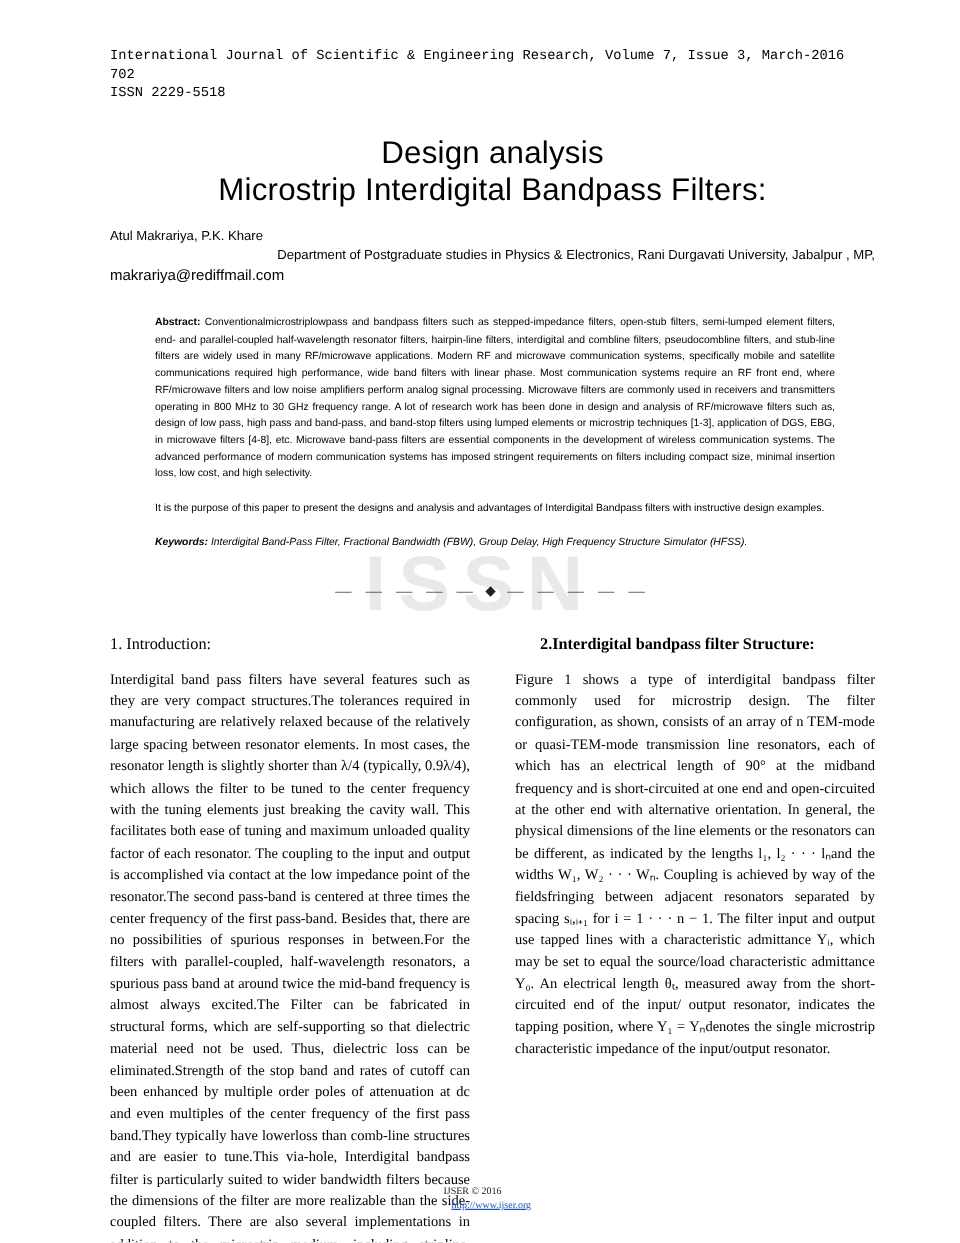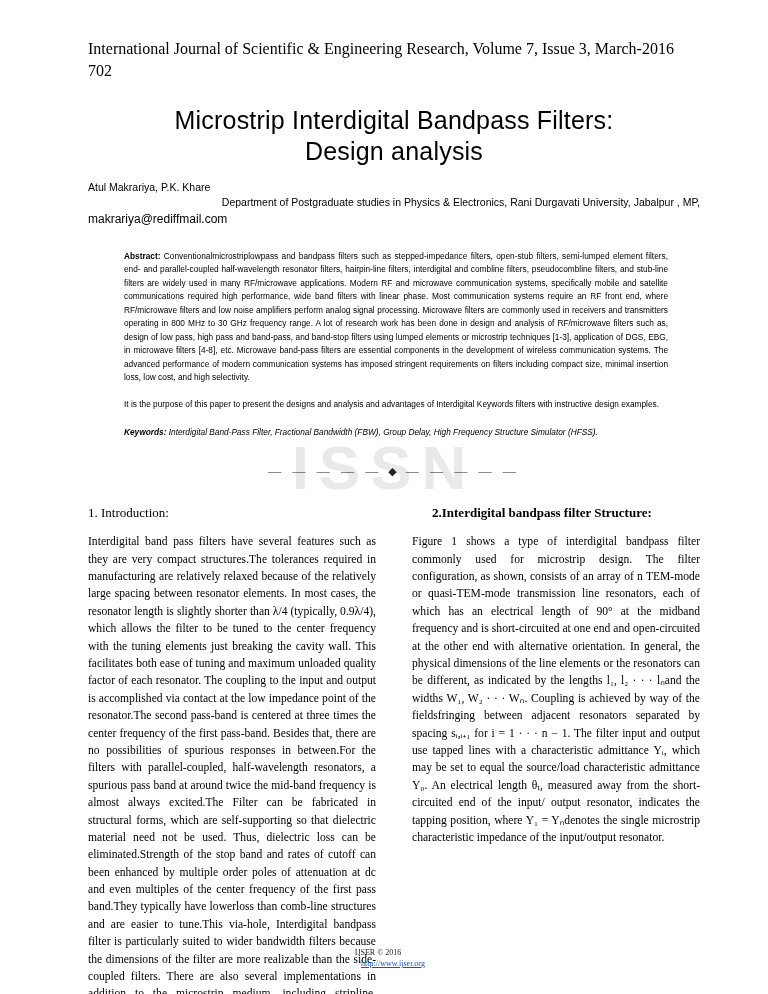"International Journal of Scientific &" .journal-line { font-family: Liberation Serif, serif -> Liberation Mono, monospace; font-size: 16px -> 11px }
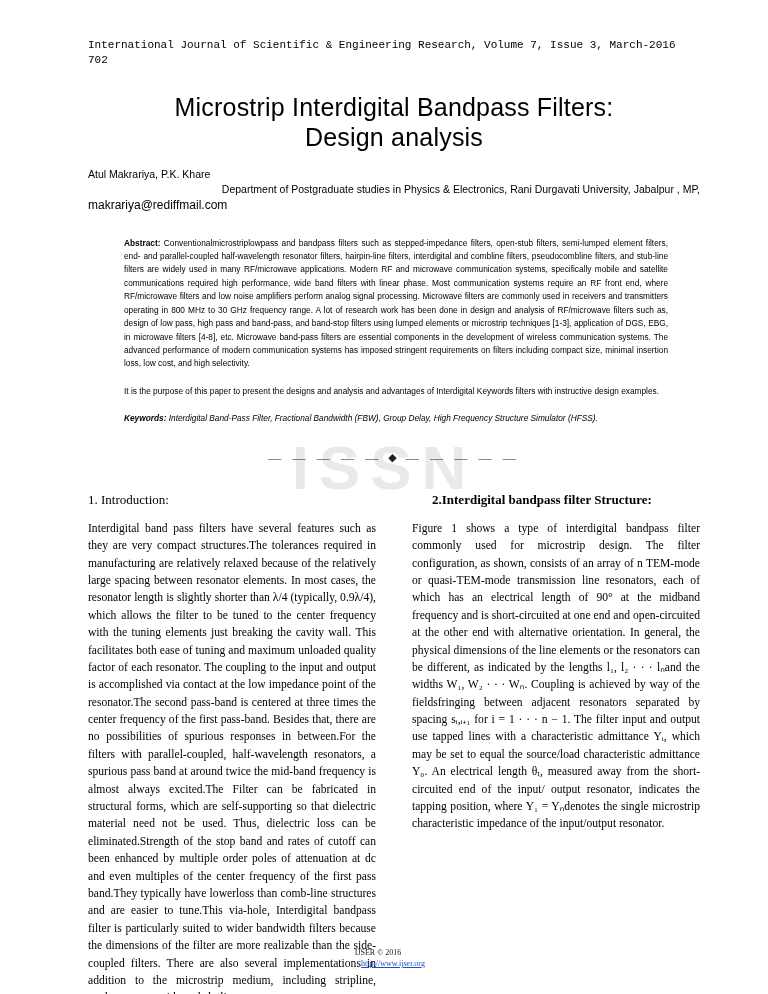"ISSN 2229-5518" div { html: none -> <div>ISSN 2229-5518</div> }
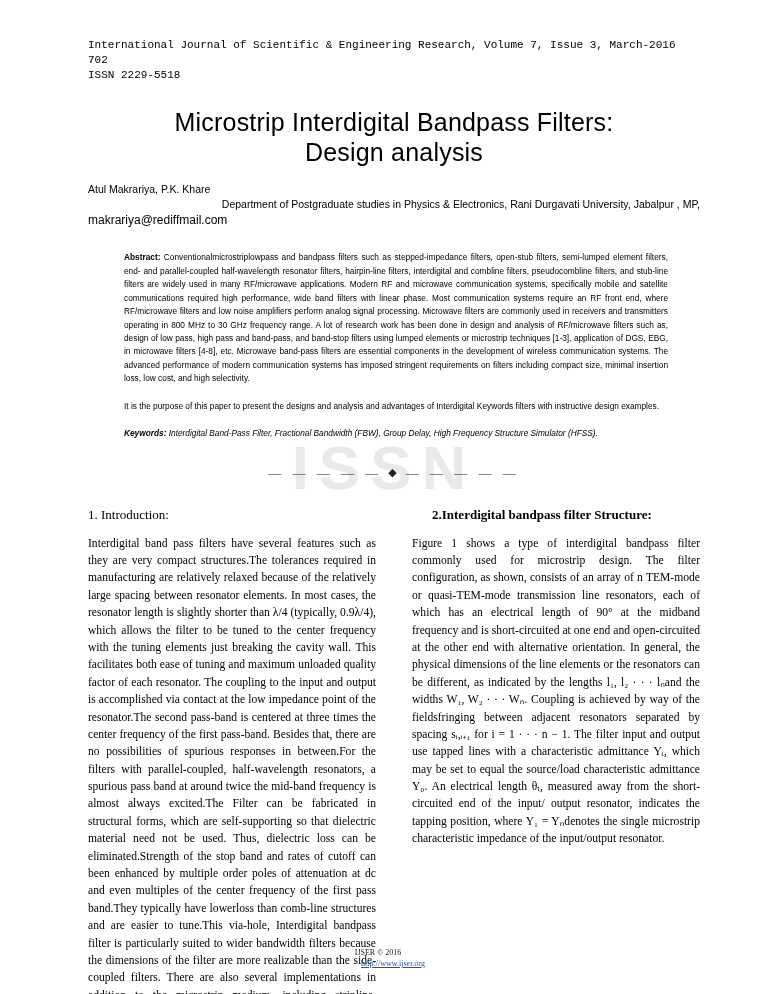"Microstrip Interdigital Bandpass" div { order: before "Design analysis" -> after "Design analysis" }
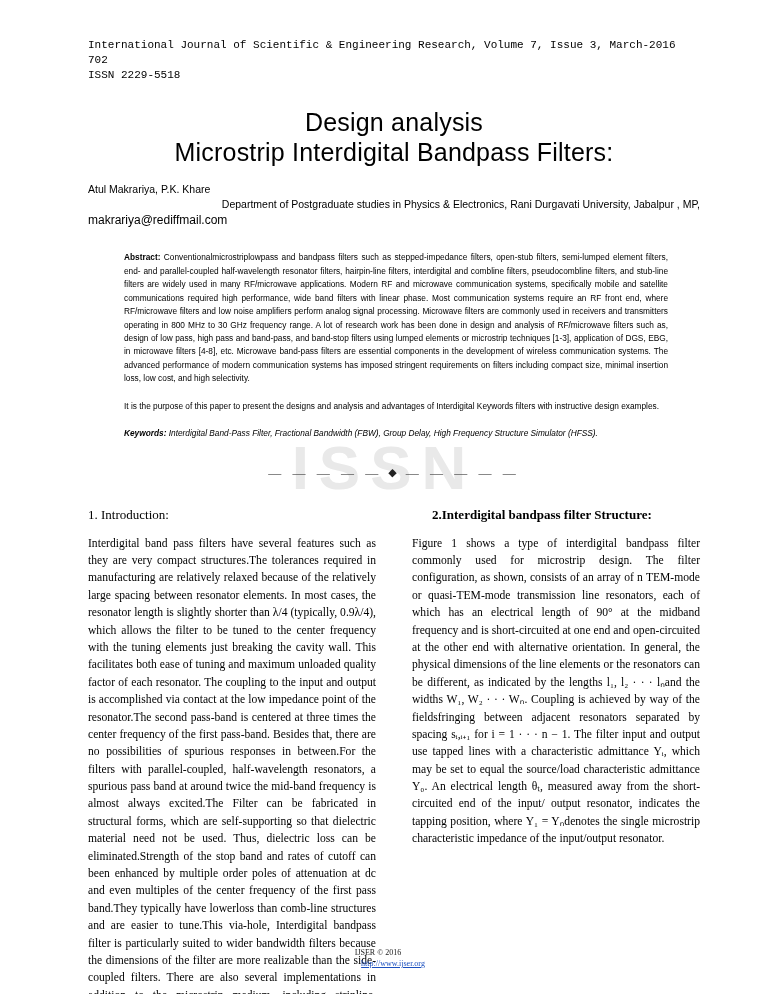"It is the purpose of" div.abstract-para2 { text: Keywords -> Bandpass }
